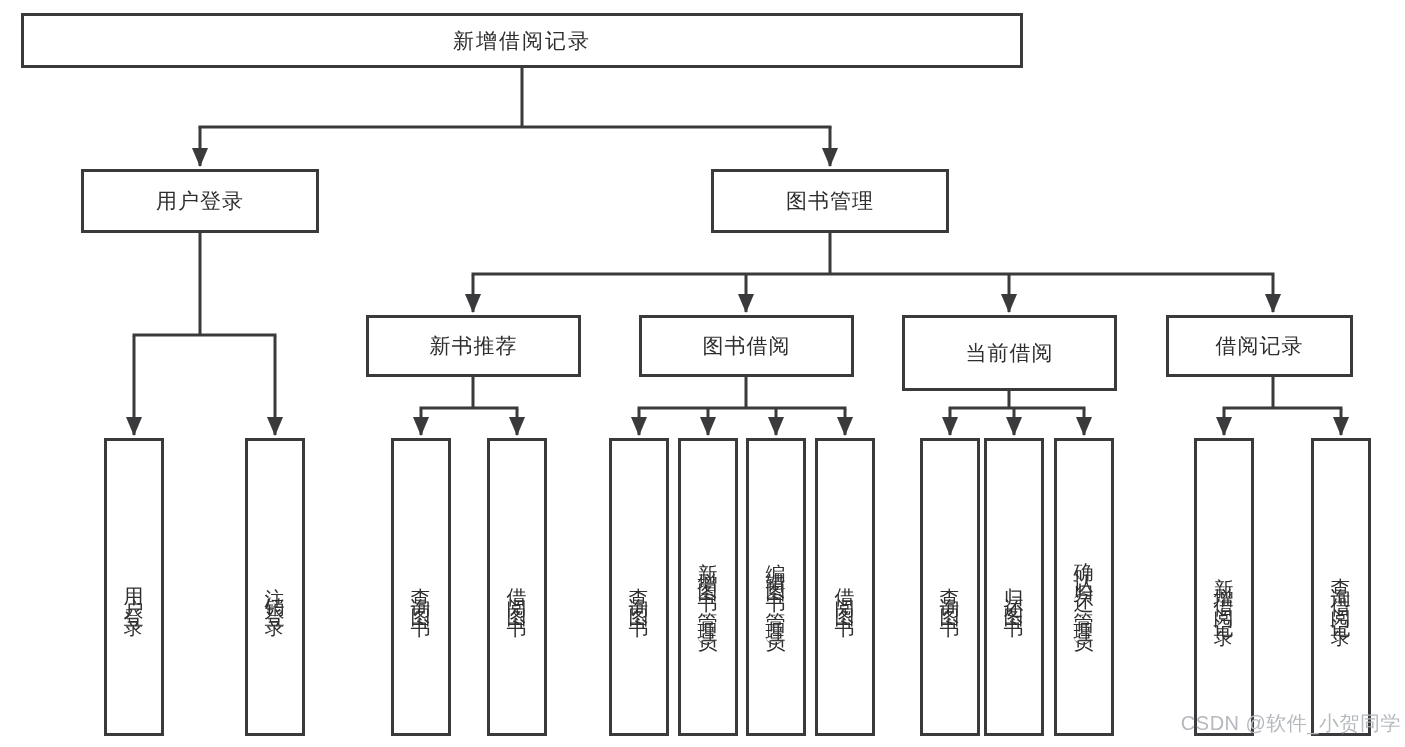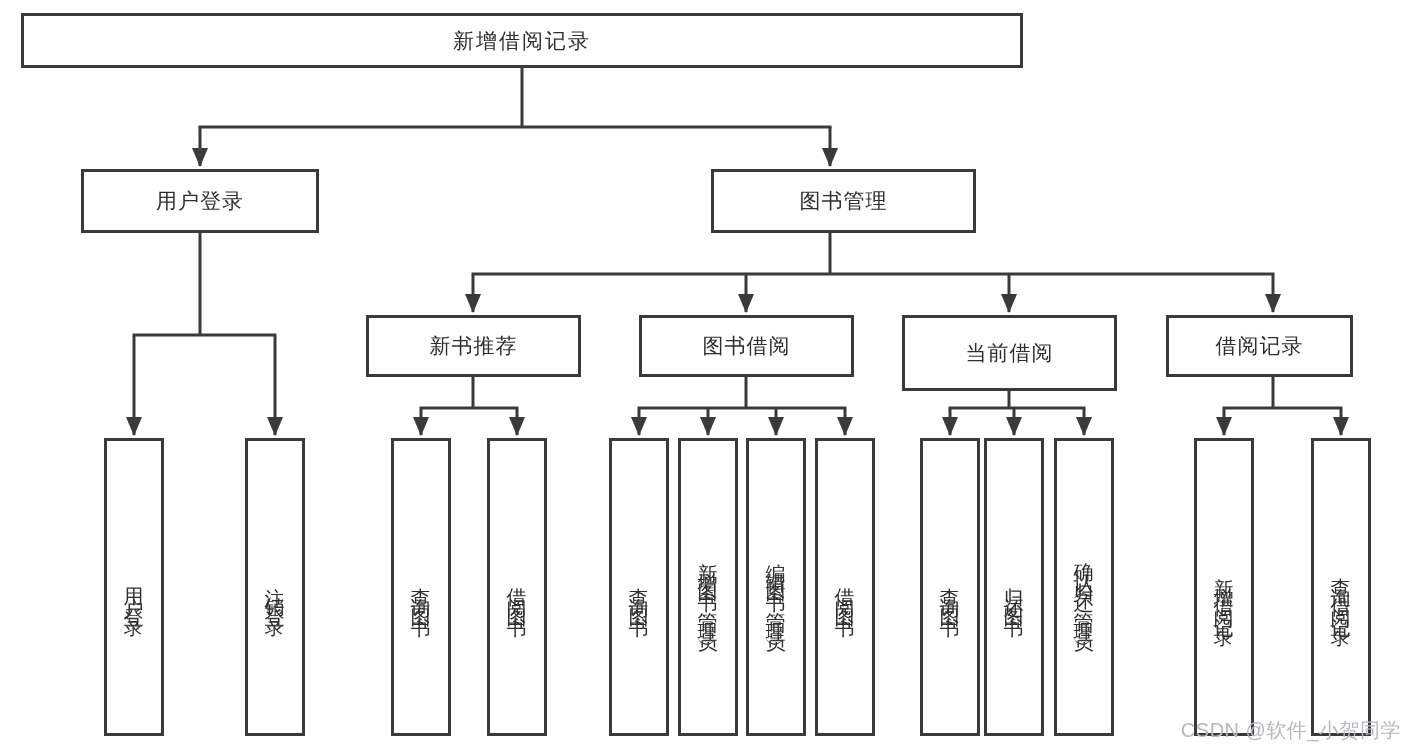"图书管理" div.box { width: 265px -> 238px }
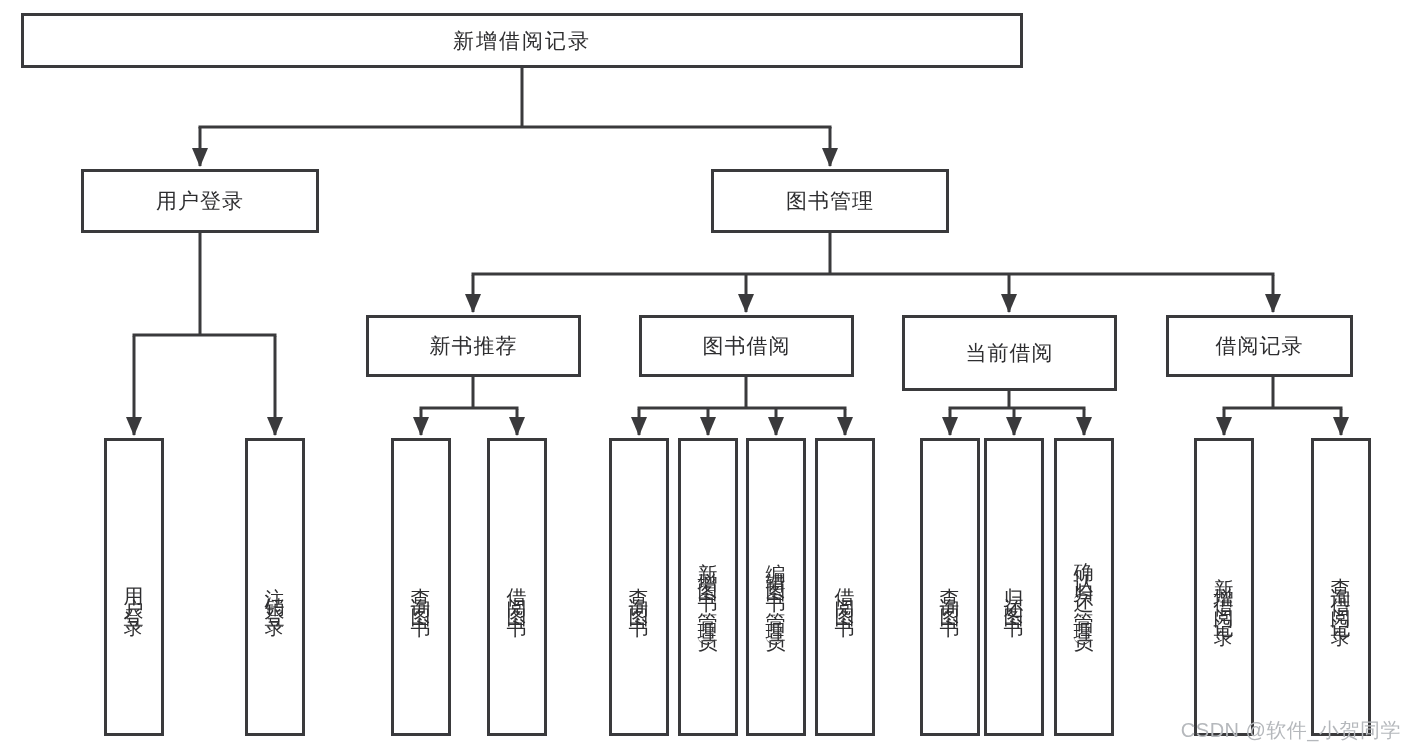"CSDN @软件_小贺同学" .watermark { bottom: 3px -> 10px }
